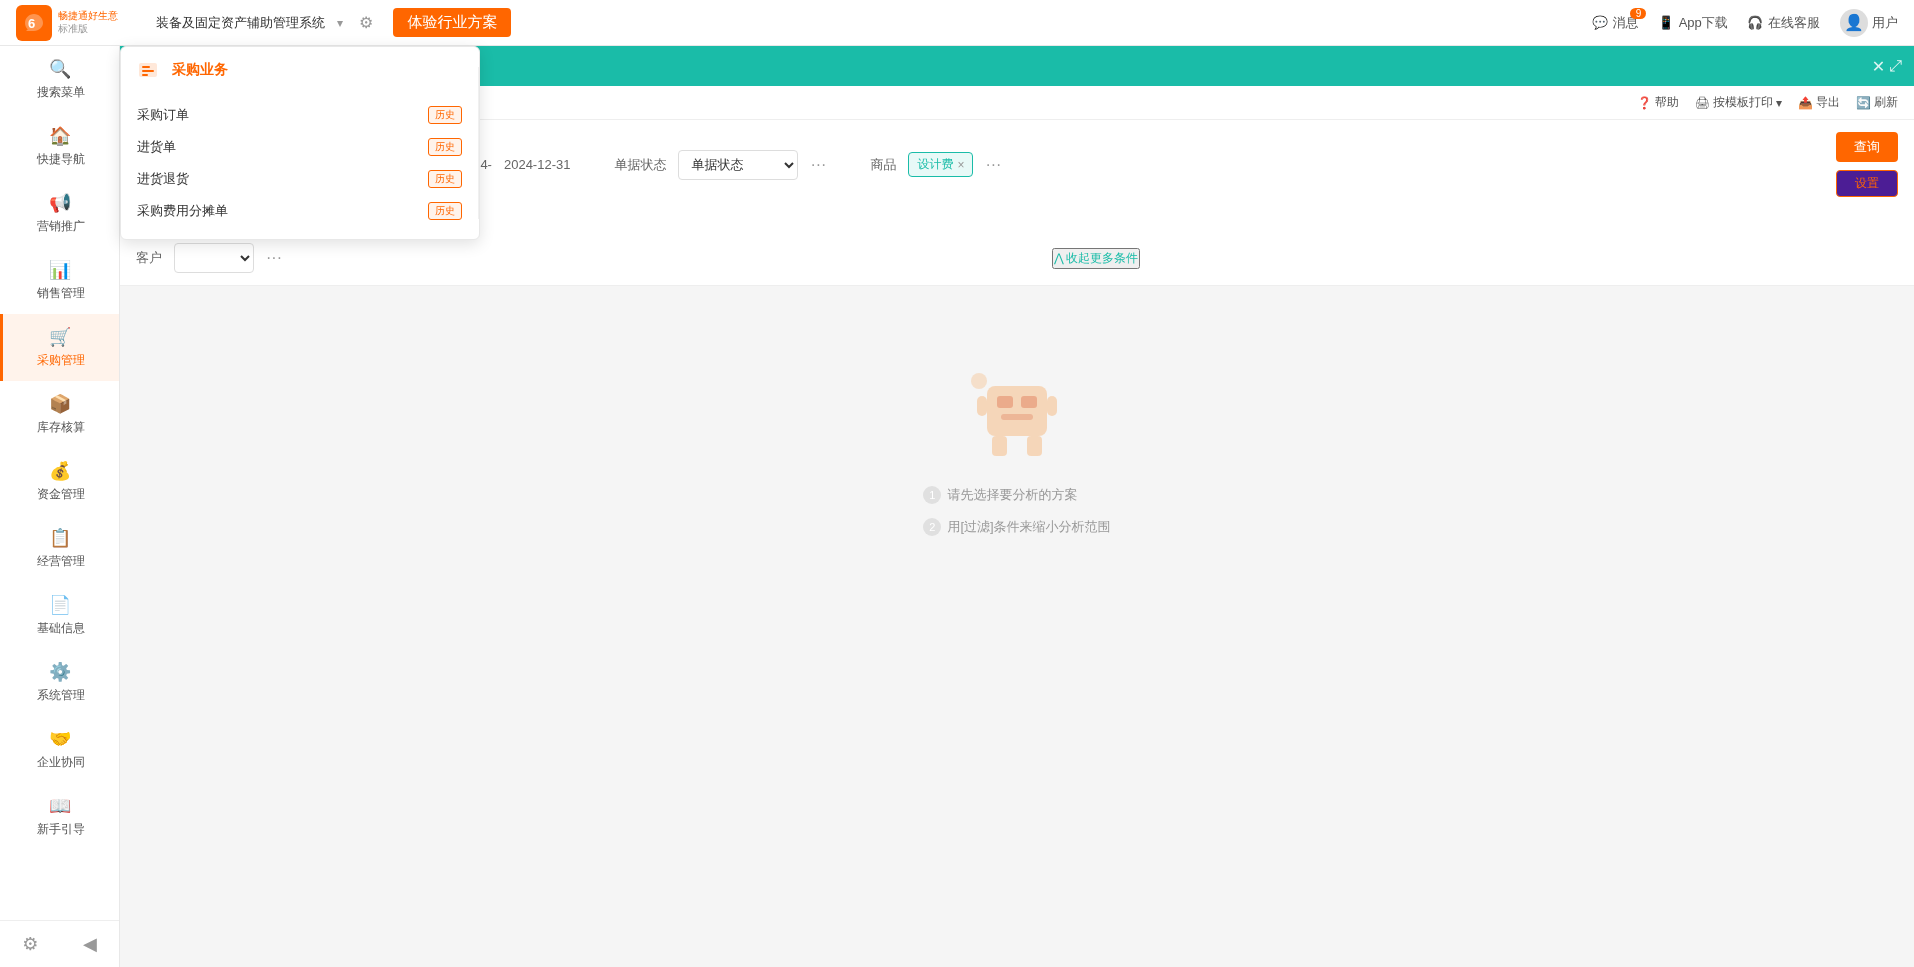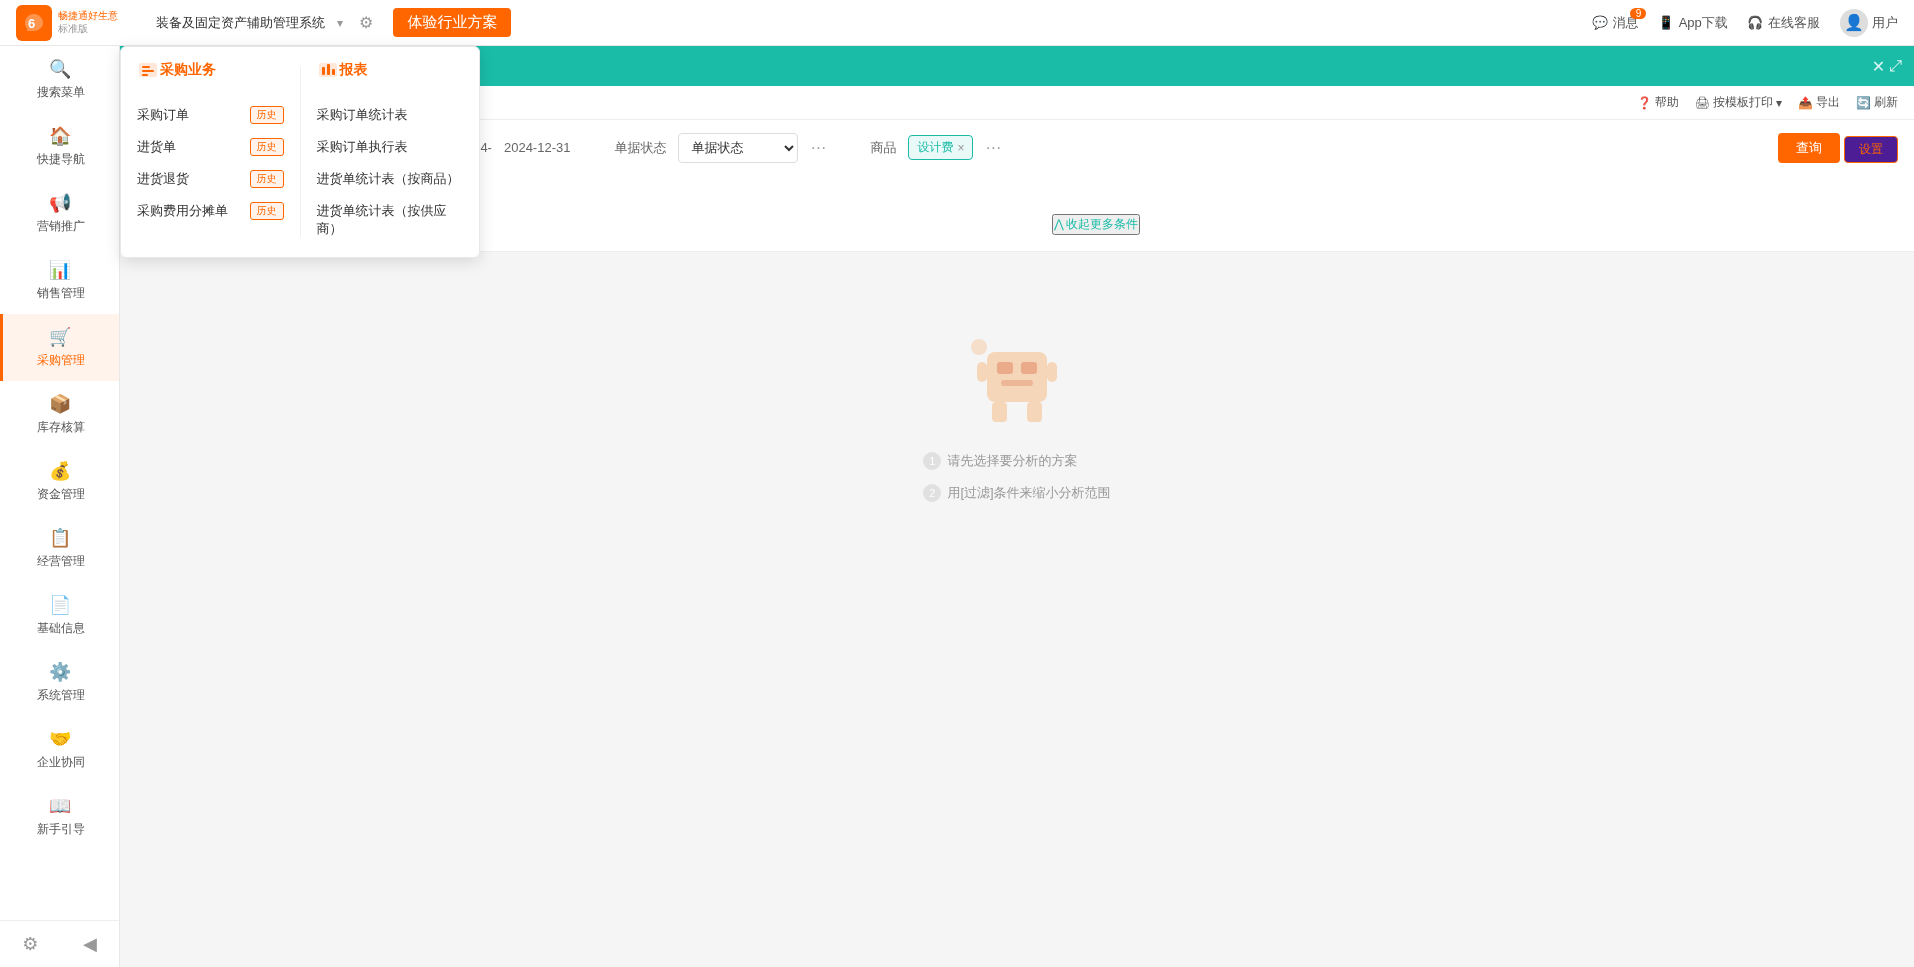"采购业务" .dropdown-col-title { gap: 1px -> 13px }
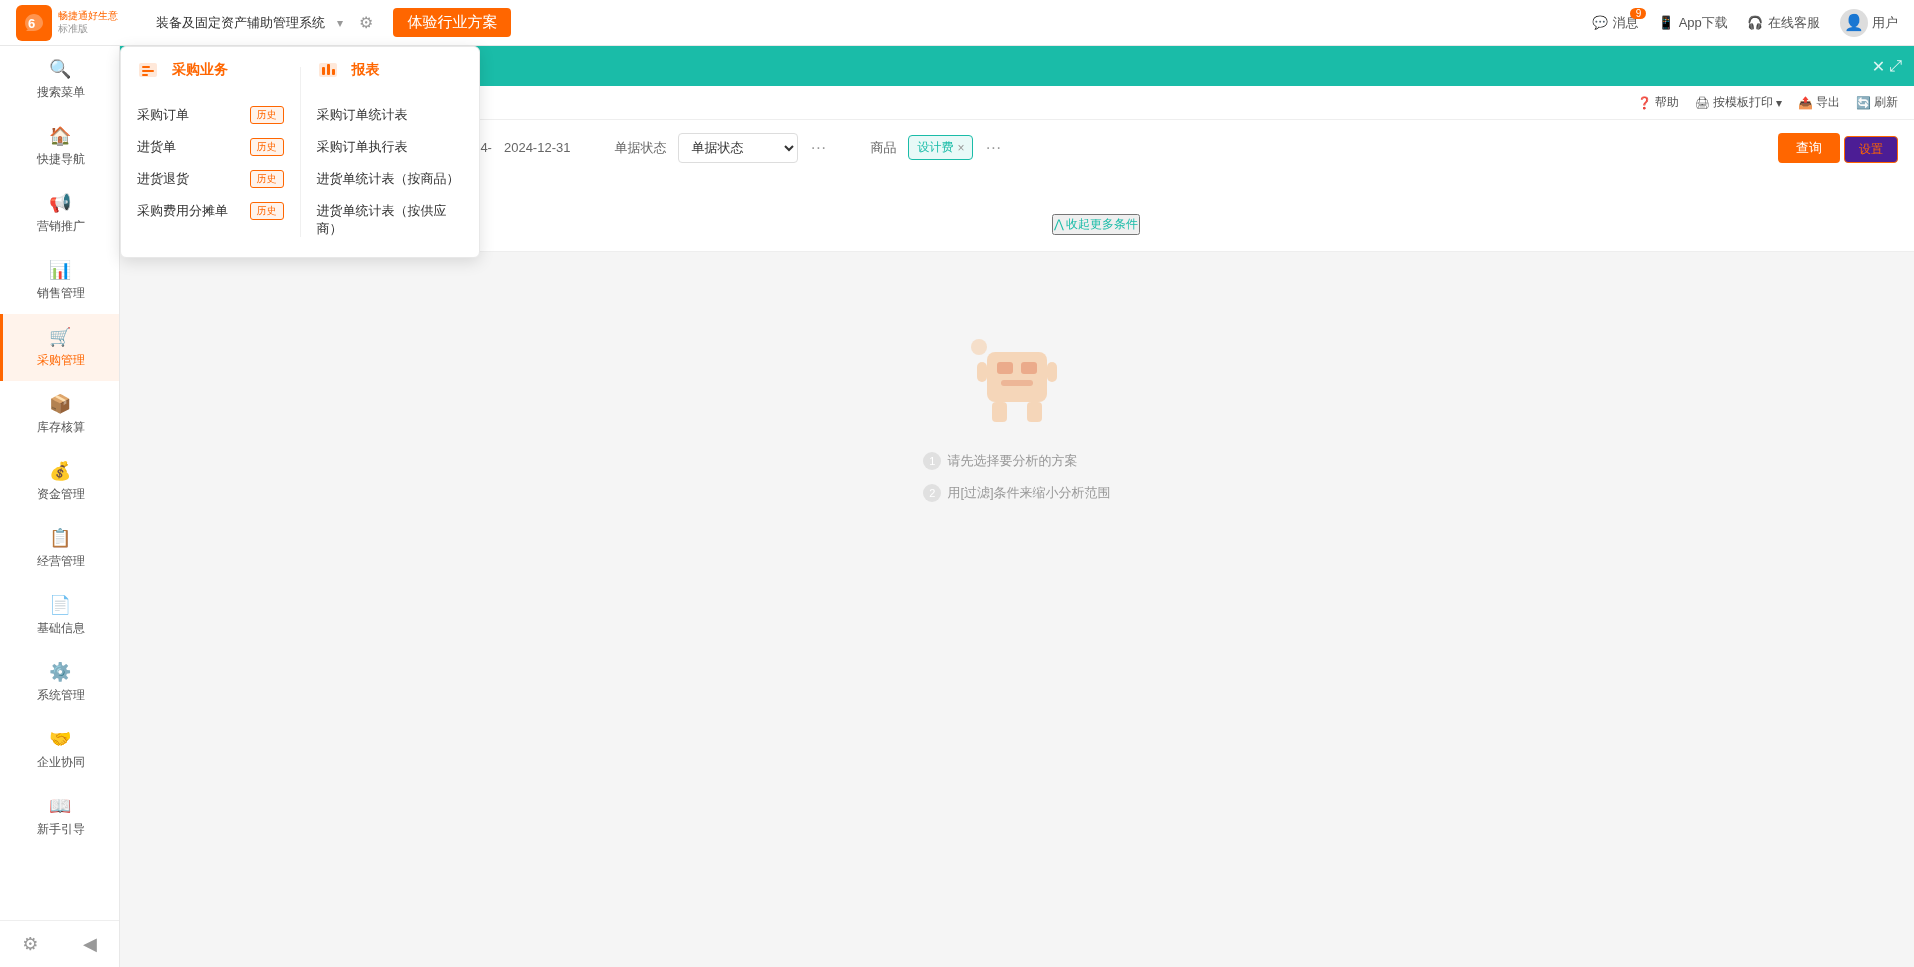"报表" div.dropdown-col { html: <div> <div> <svg> <rect></rect> <rect></rect> <rect></rect> <rect></rect> </svg> <span>报表</span> </div> <div> <span>采购订单统计表</span> </div> <div> <span>采购订单执行表</span> </div> <div> <span>进货单统计表（按商品）</span> </div> <div> <span>进货单统计表（按供应商）</span> </div> </div> -> none }
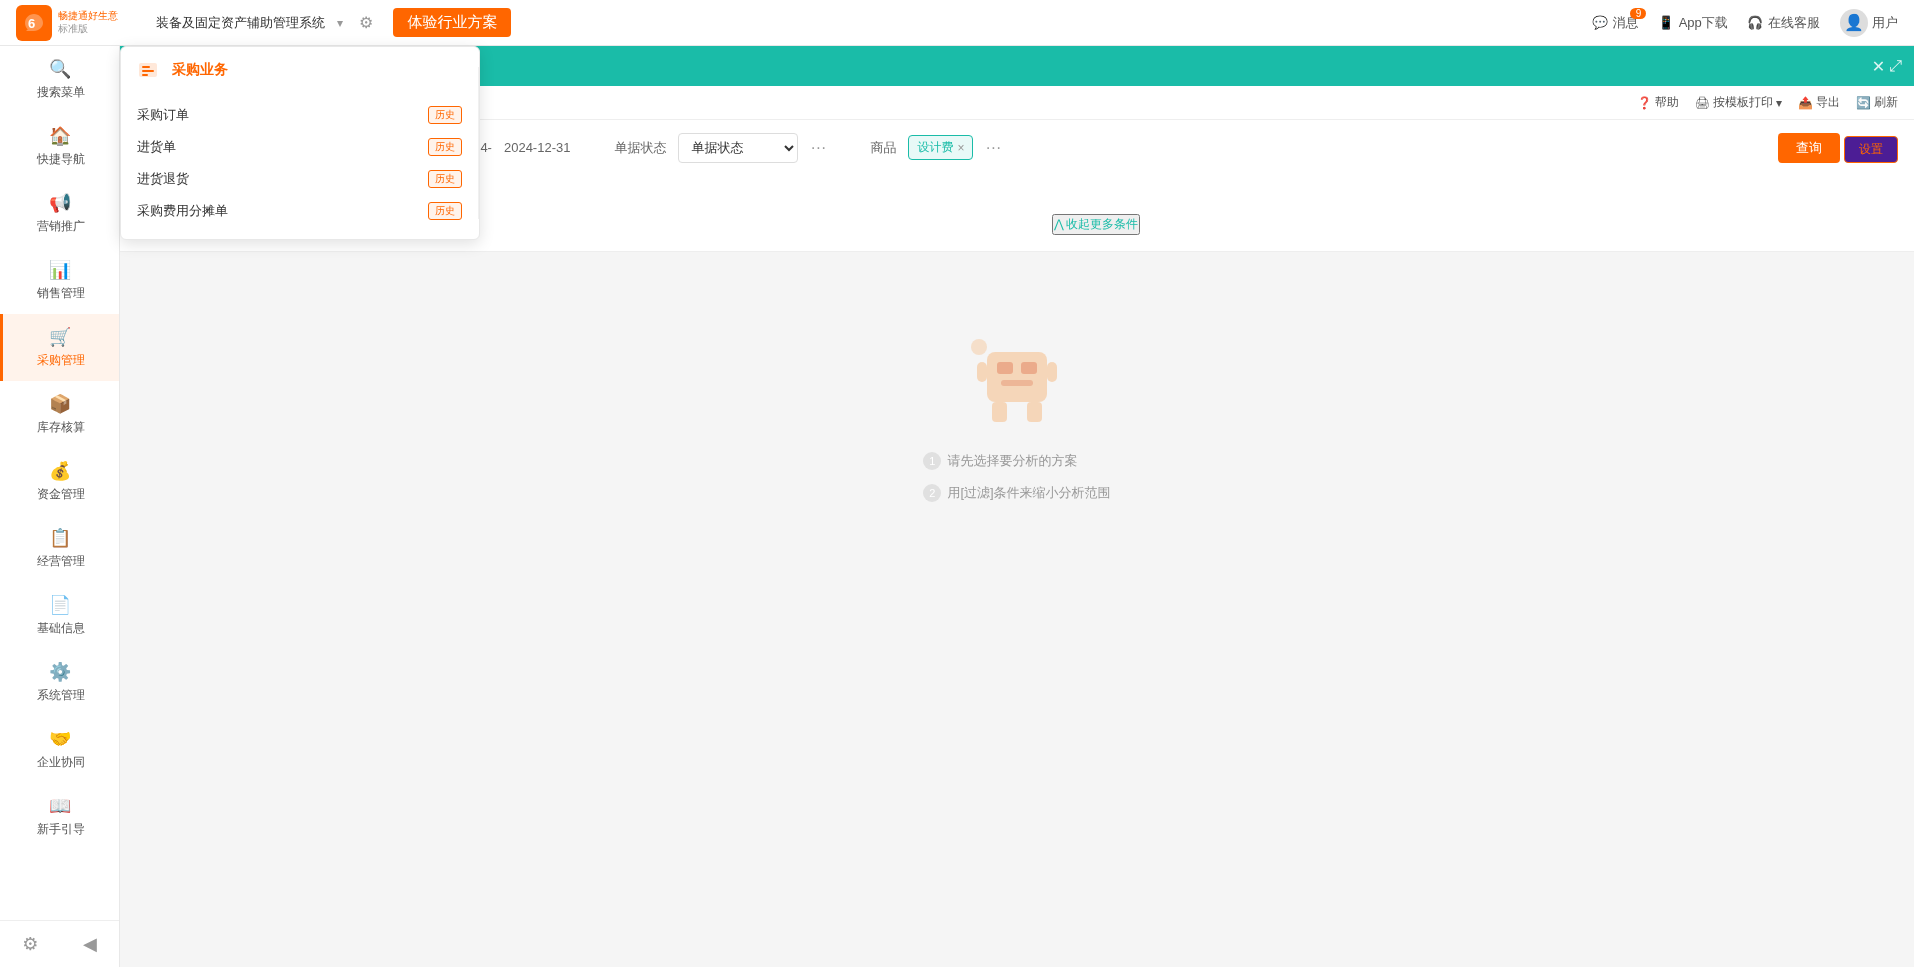"查询" .filter-right-actions { align-items: flex-end -> none; flex-direction: none -> column }
